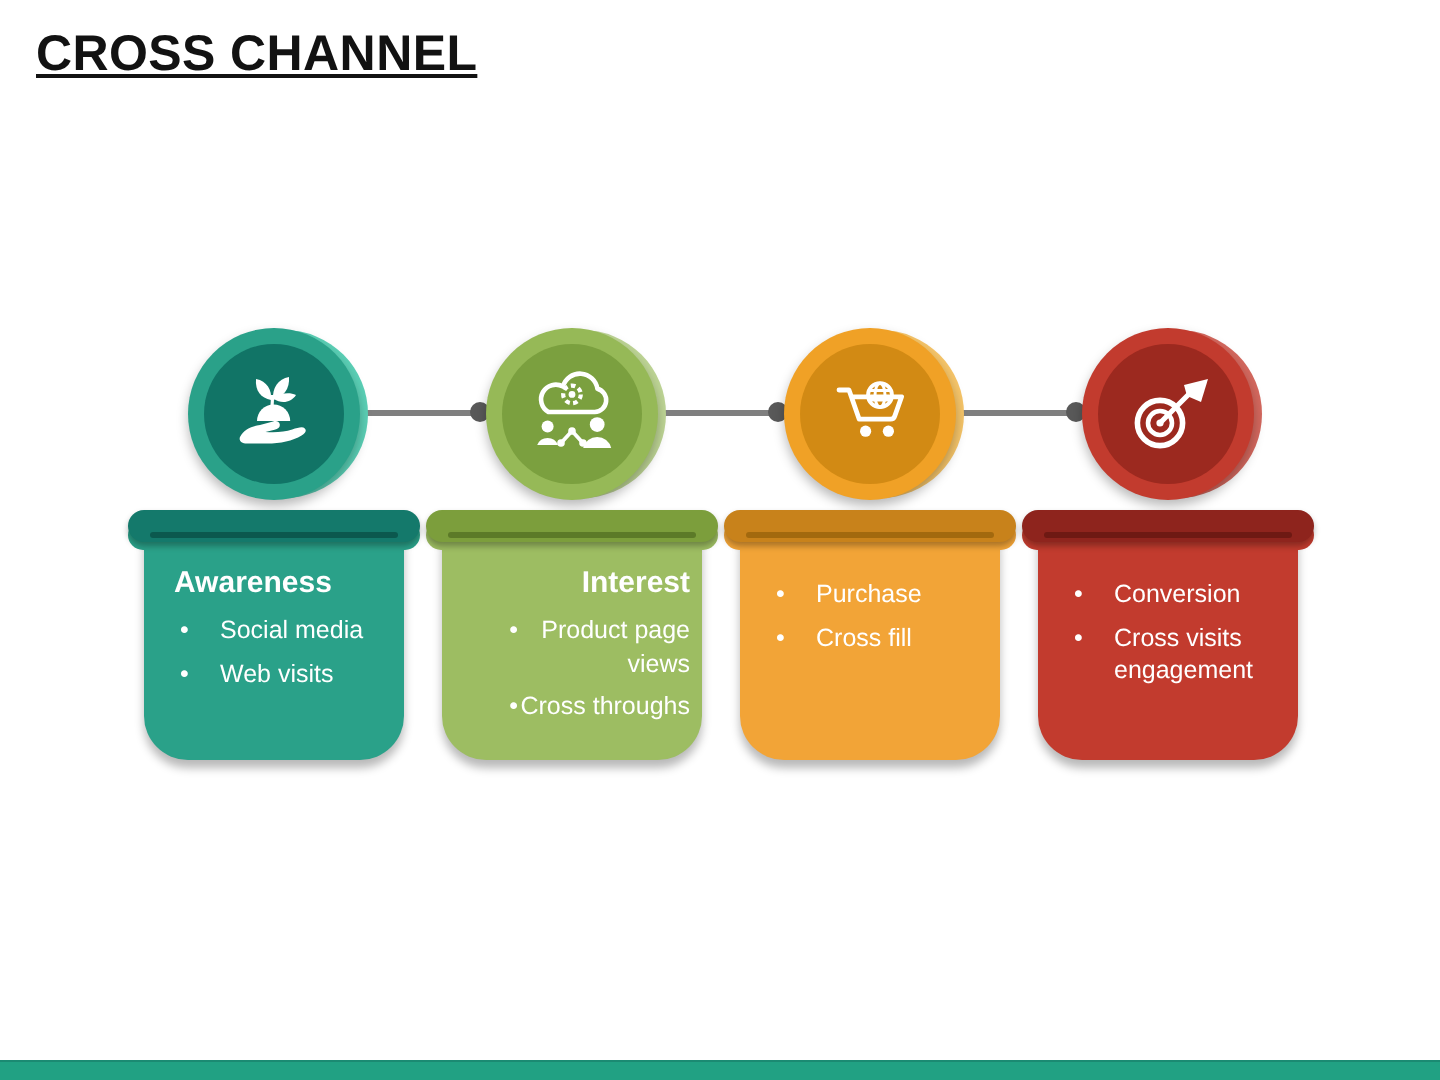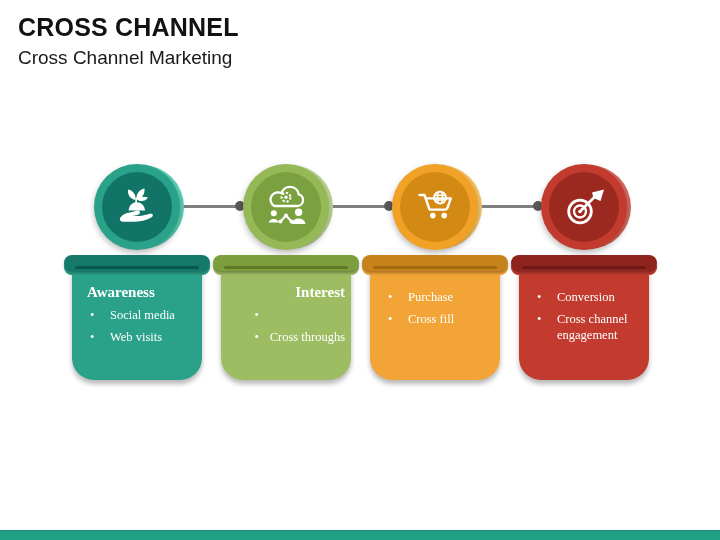"CROSS CHANNEL" #title { text-decoration: none -> underline }
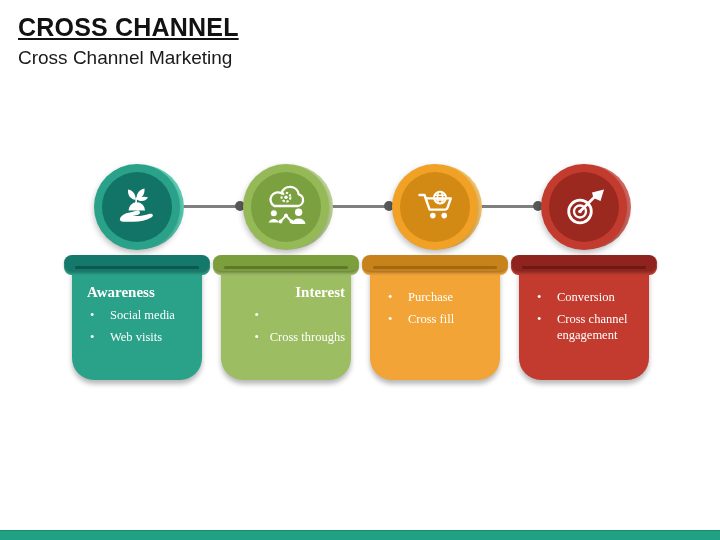"Cross Channel Marketing" div { html: <div>Cross Channel Marketing</div> -> none }
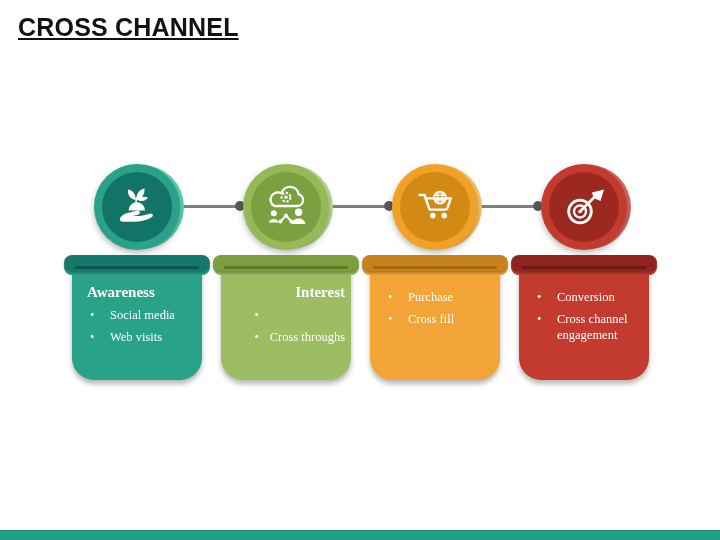"Awareness" #timeline { font-family: Liberation Serif, serif -> none }
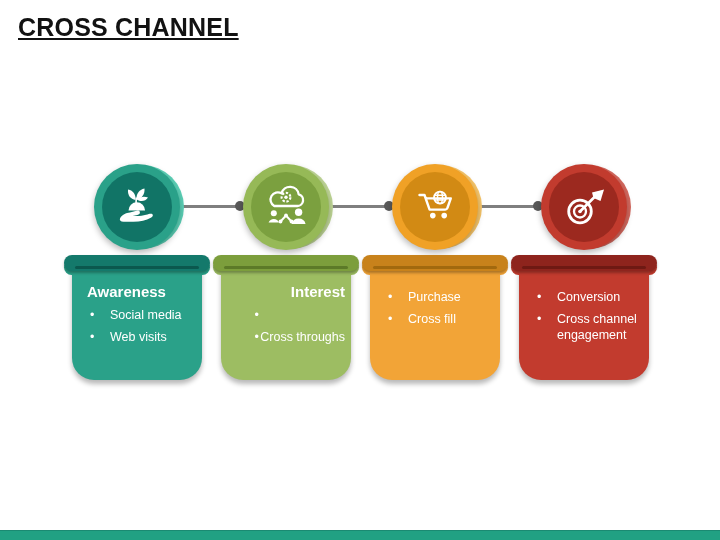"Product page views" span.btext { html: none -> <span>Product page views</span> }
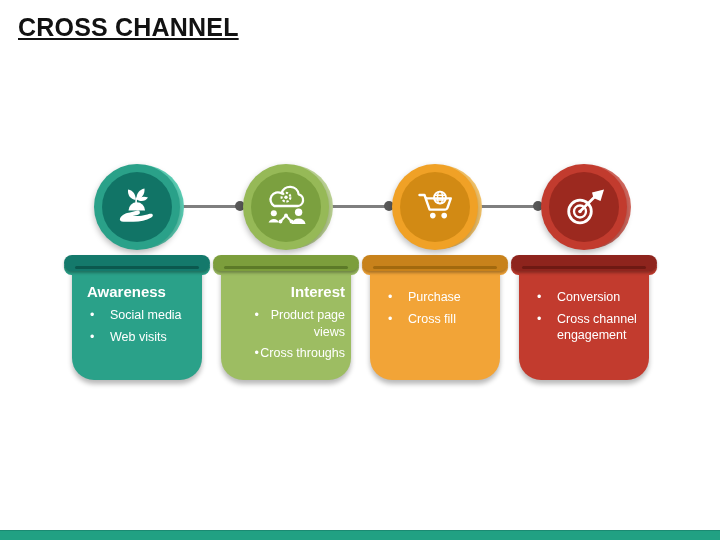"Cross channel engagement" span.btext { text: channel -> visits }
